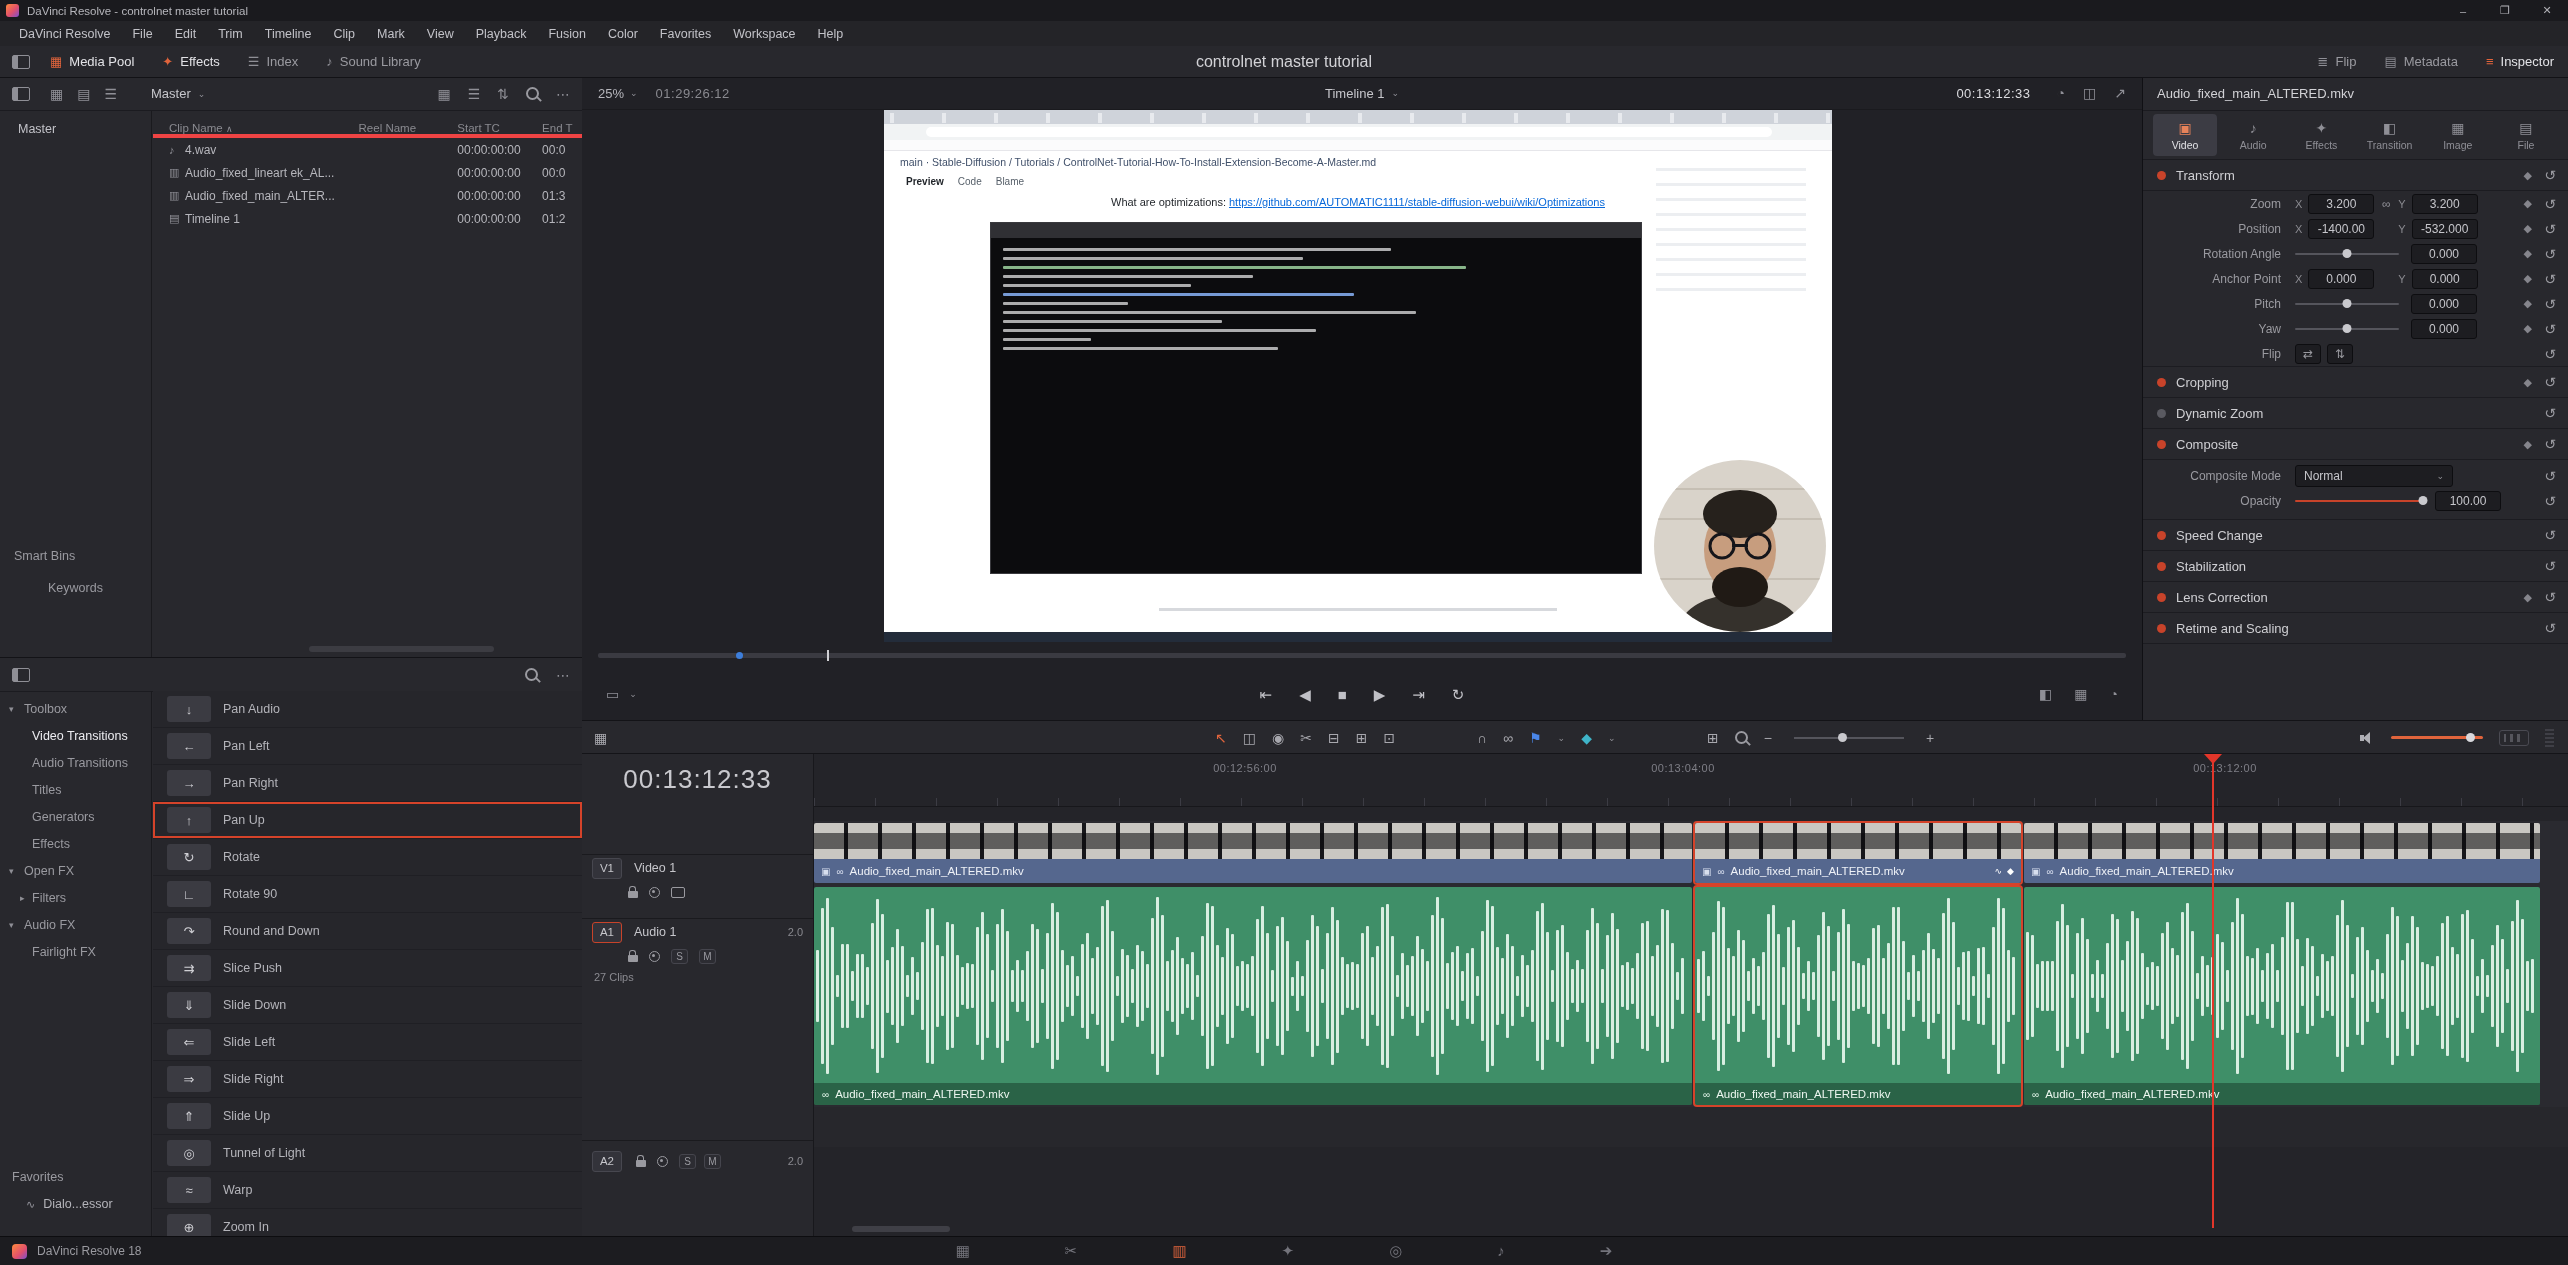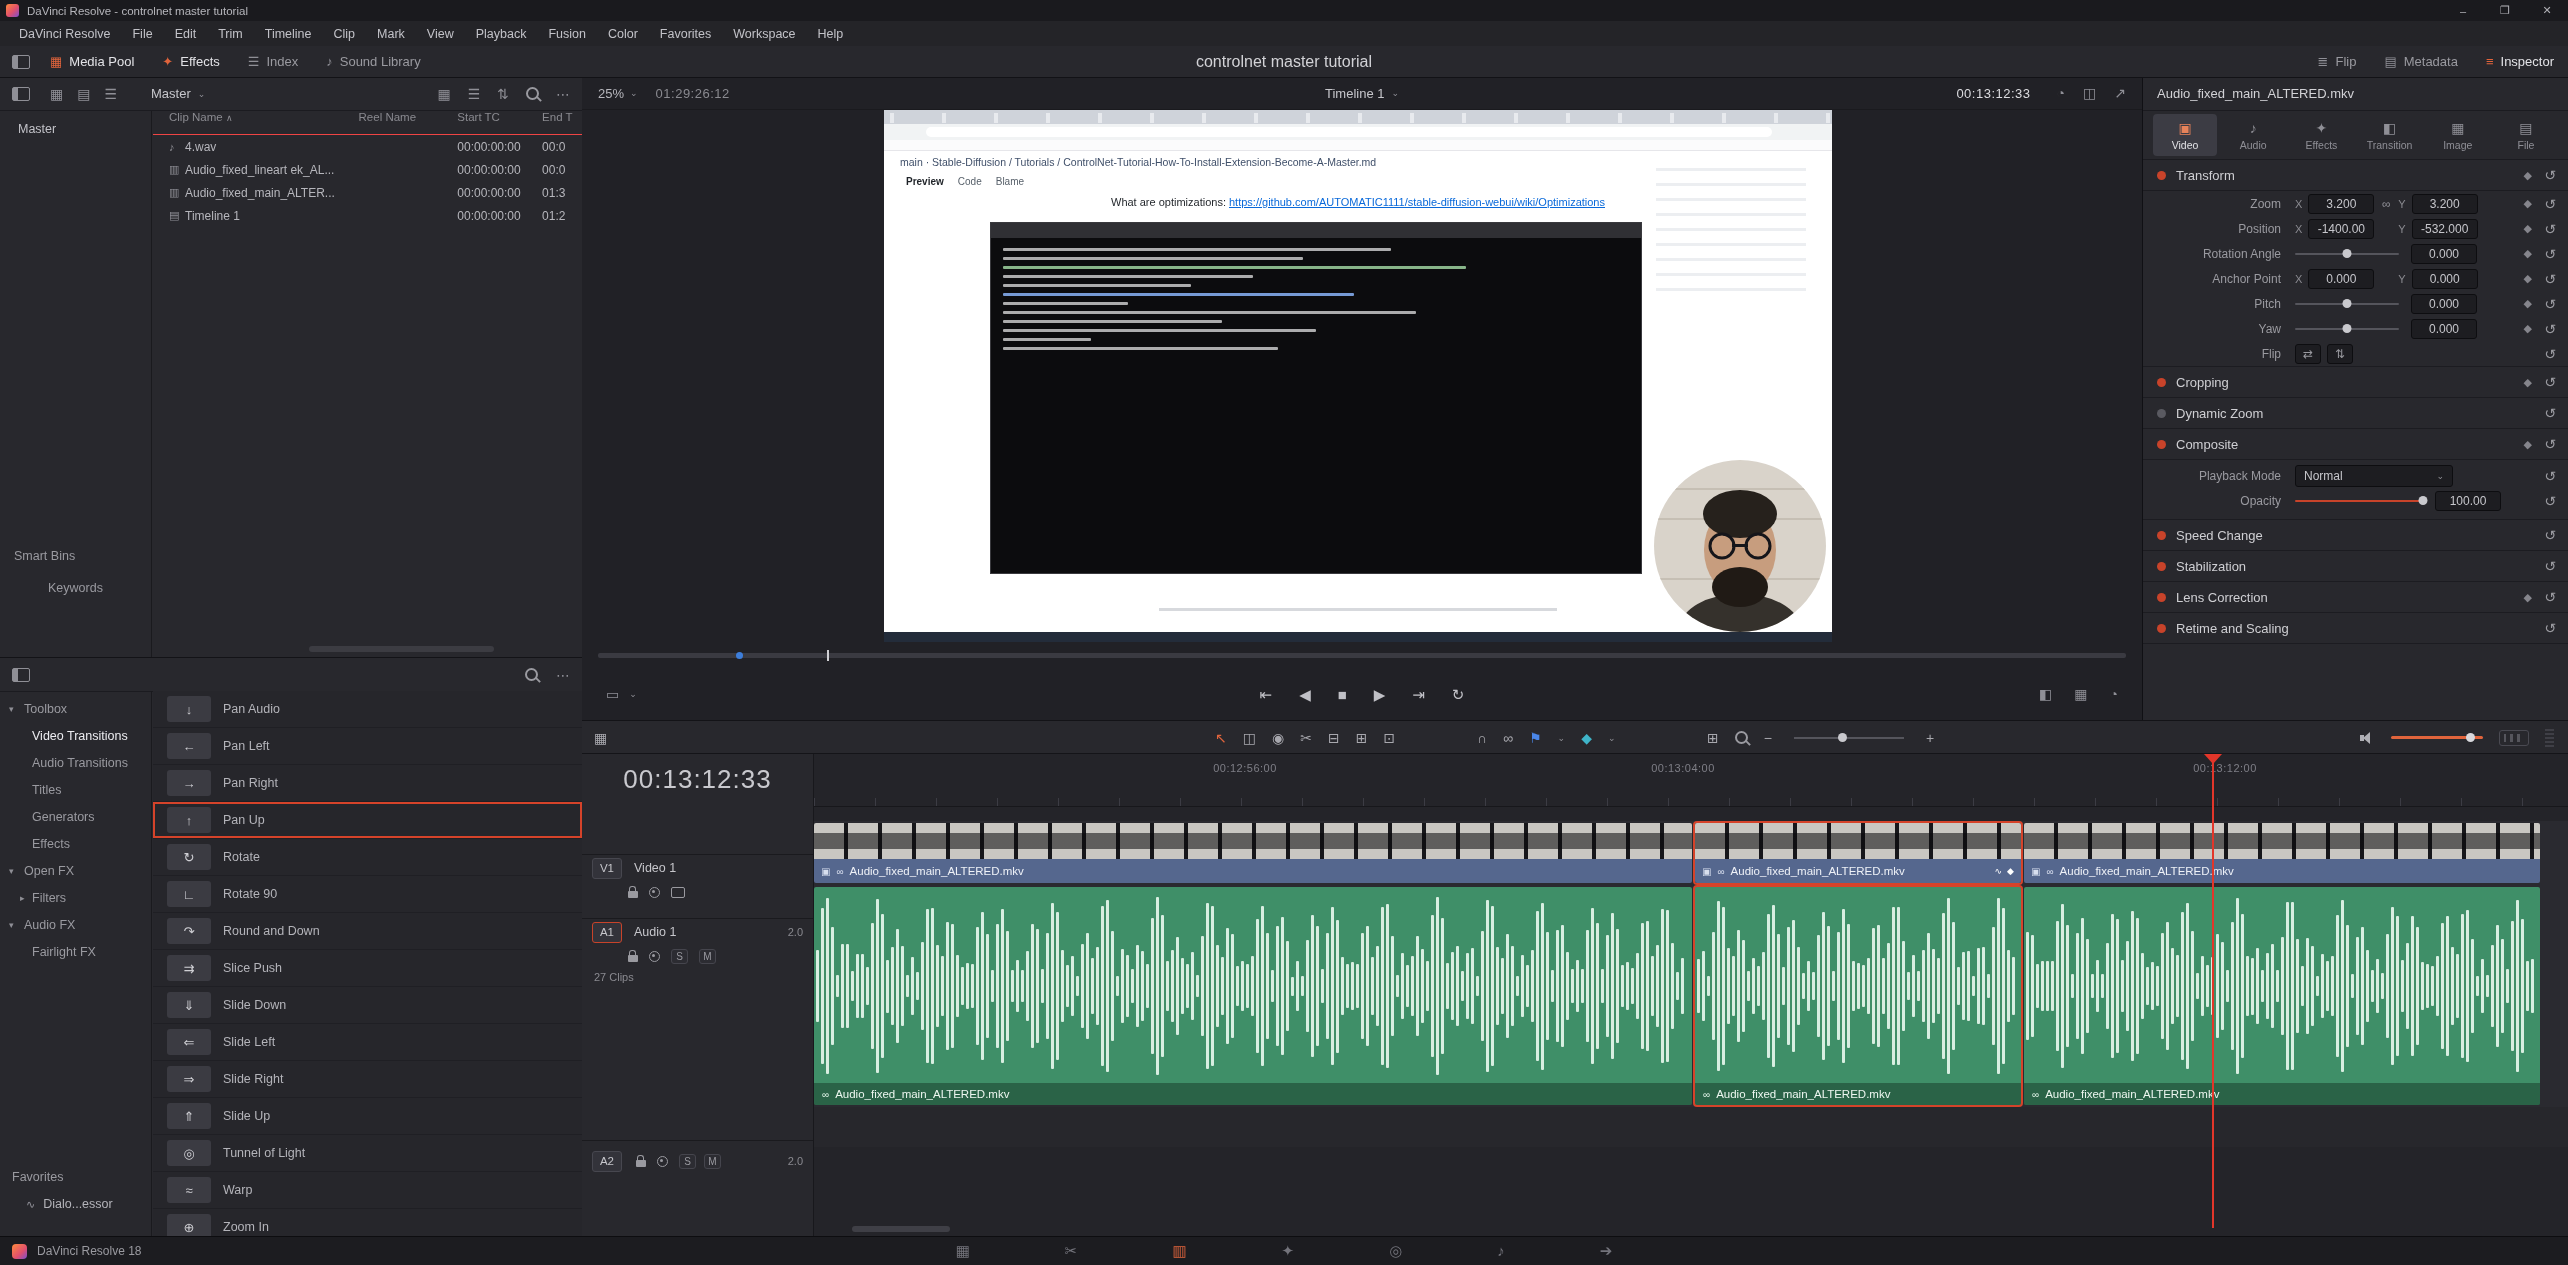"Clip Name ∧" .mp-cols { align-items: flex-start -> flex-end; border-bottom: 1px solid #ef4444 -> 4px solid #ef4444 }
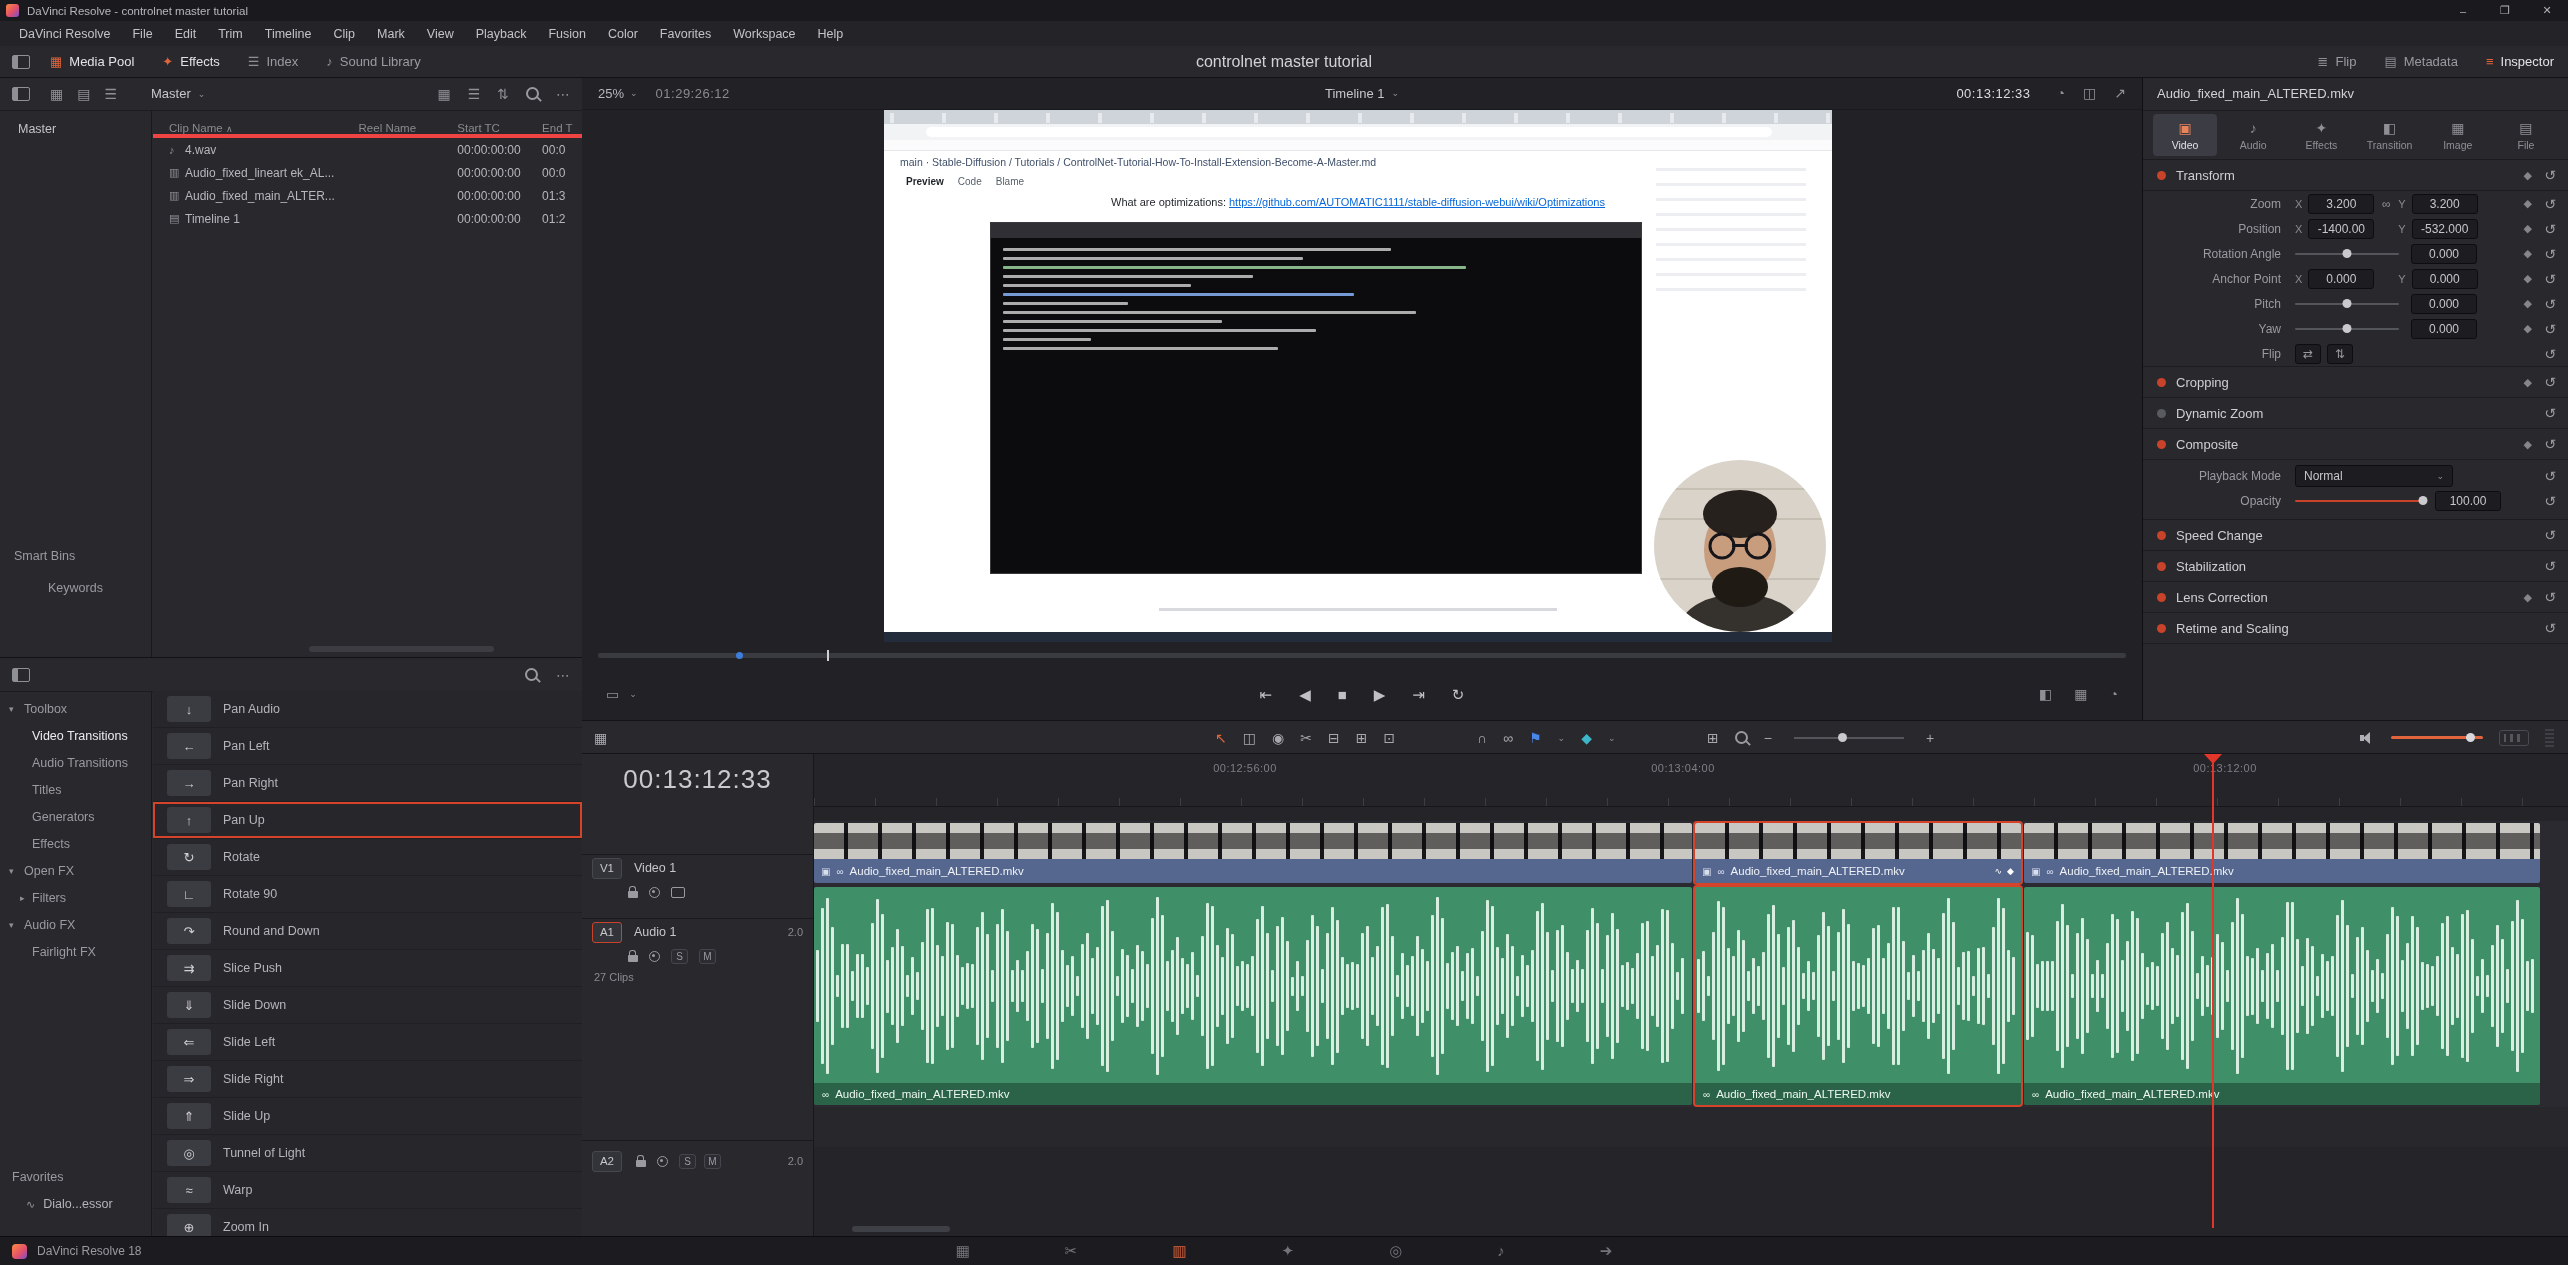"Playback Mode" span.plabel { text: Playback -> Composite }
